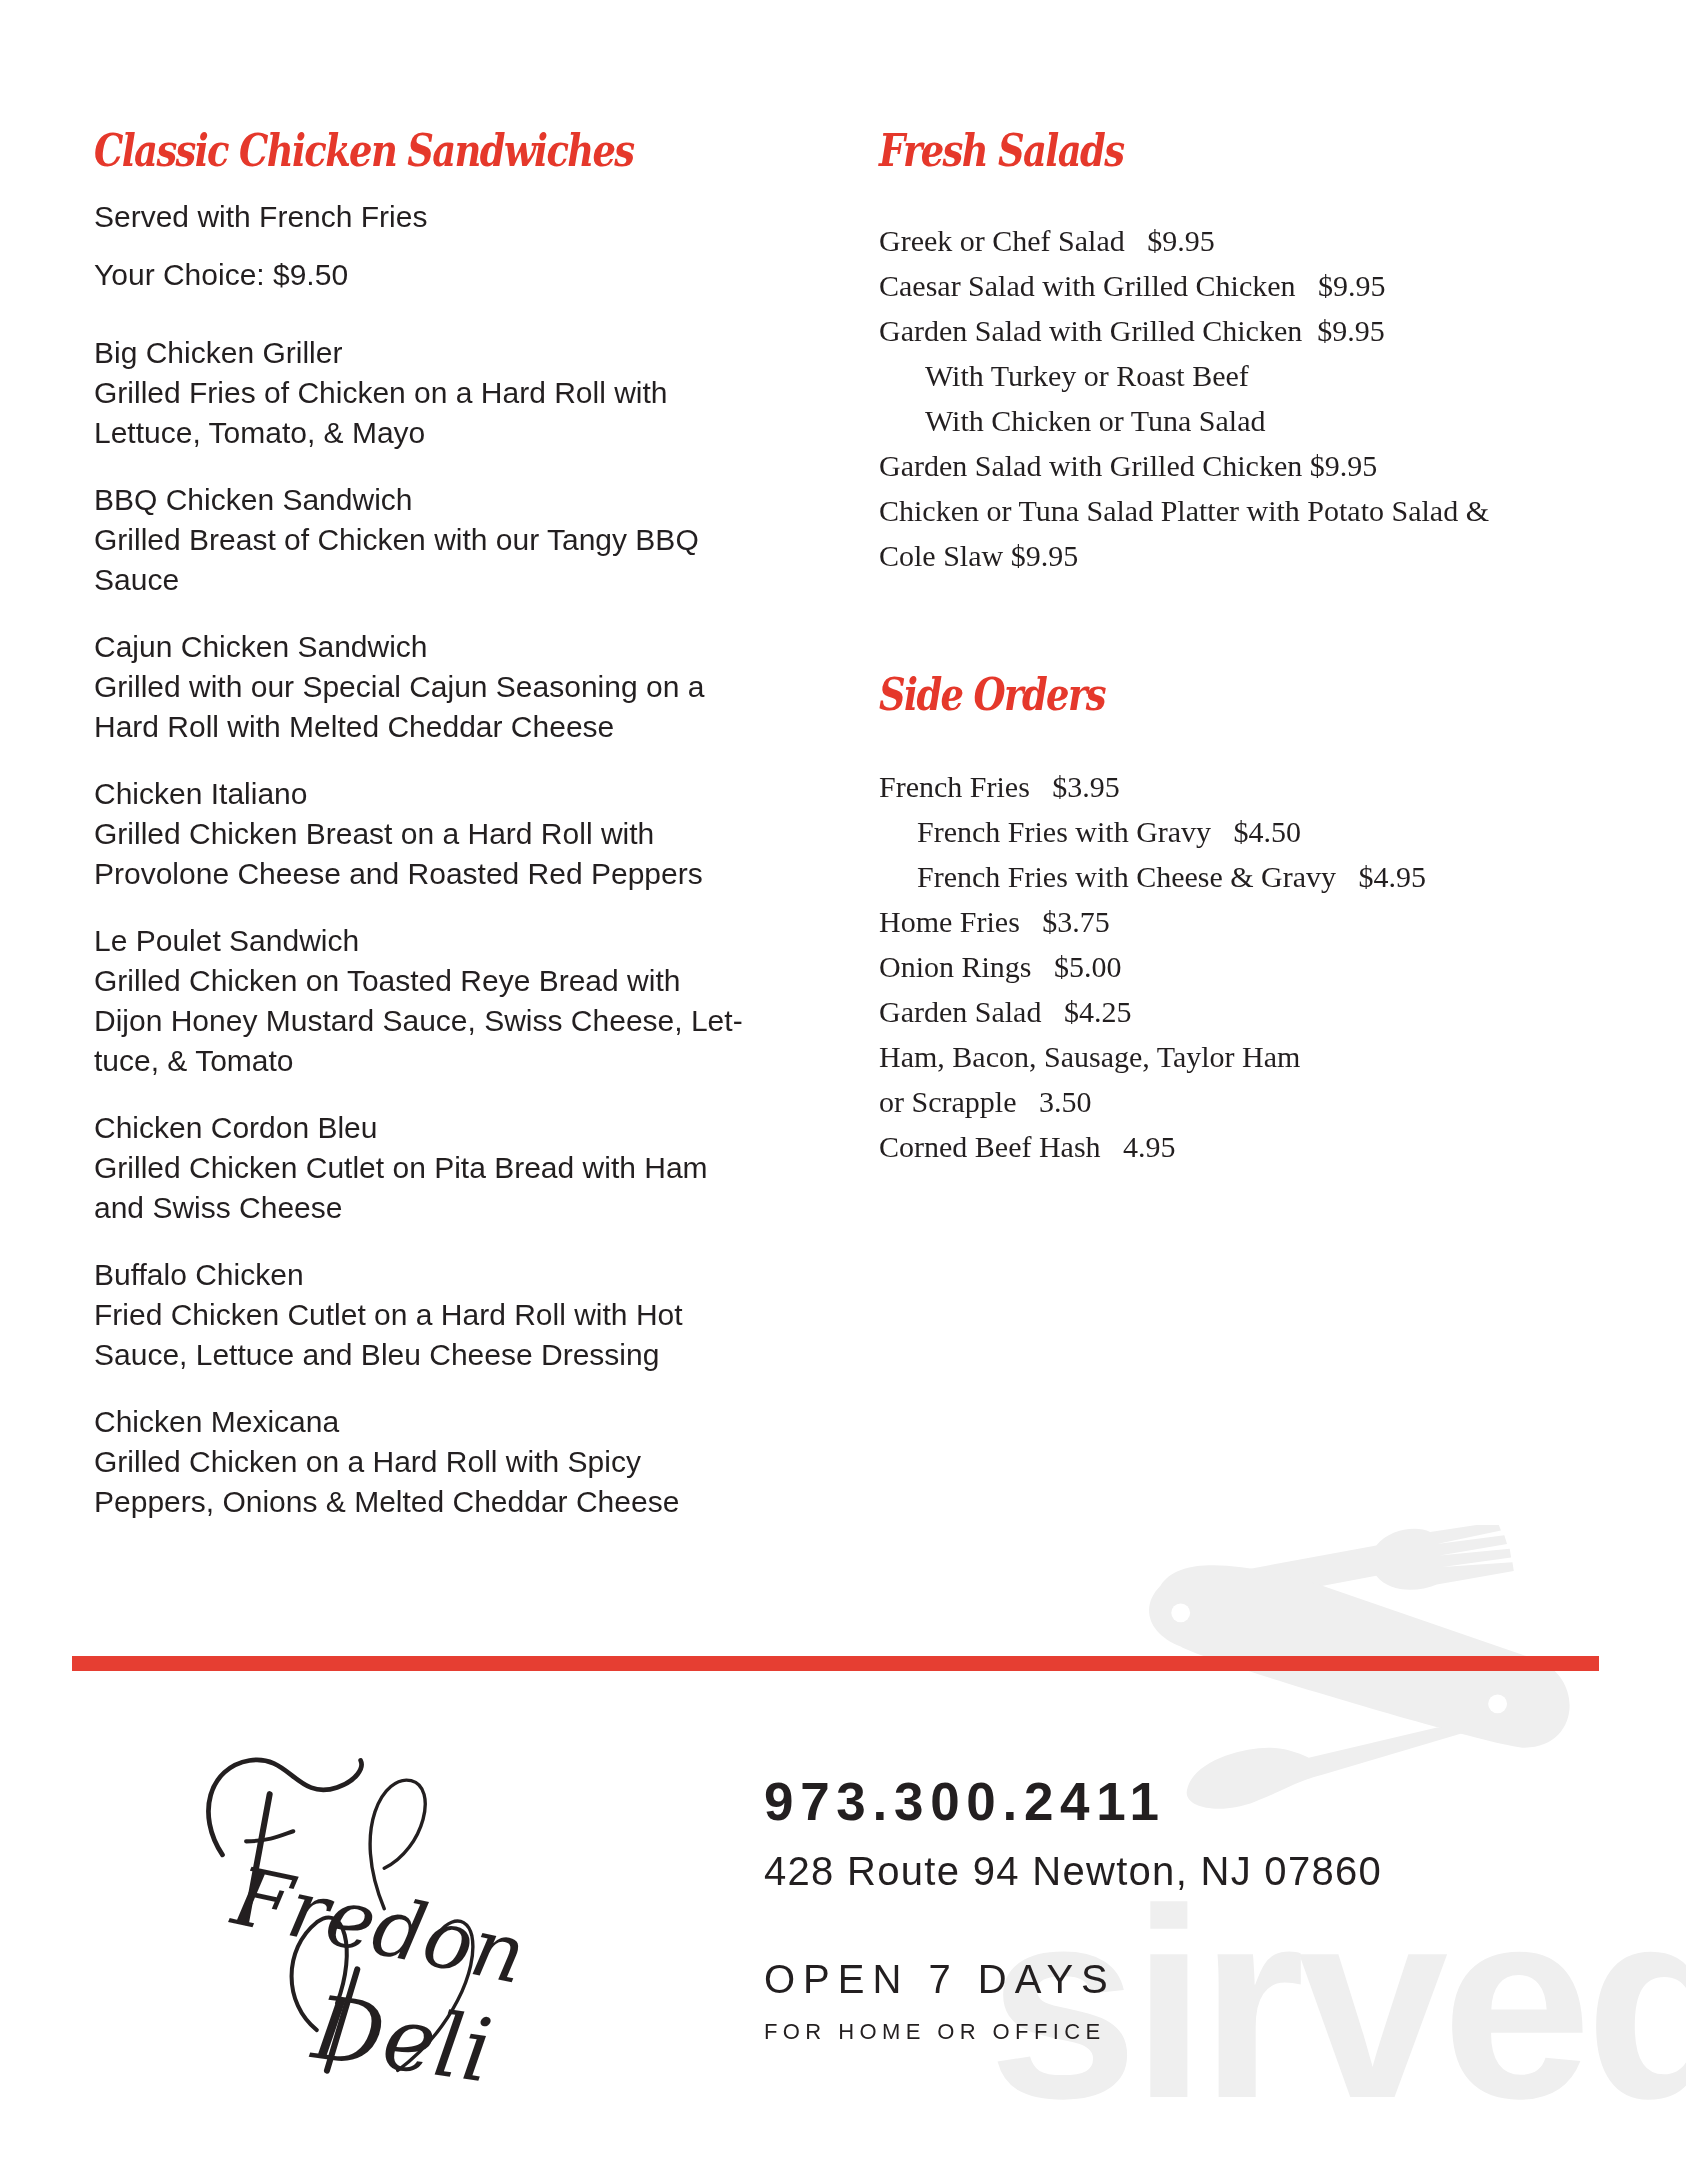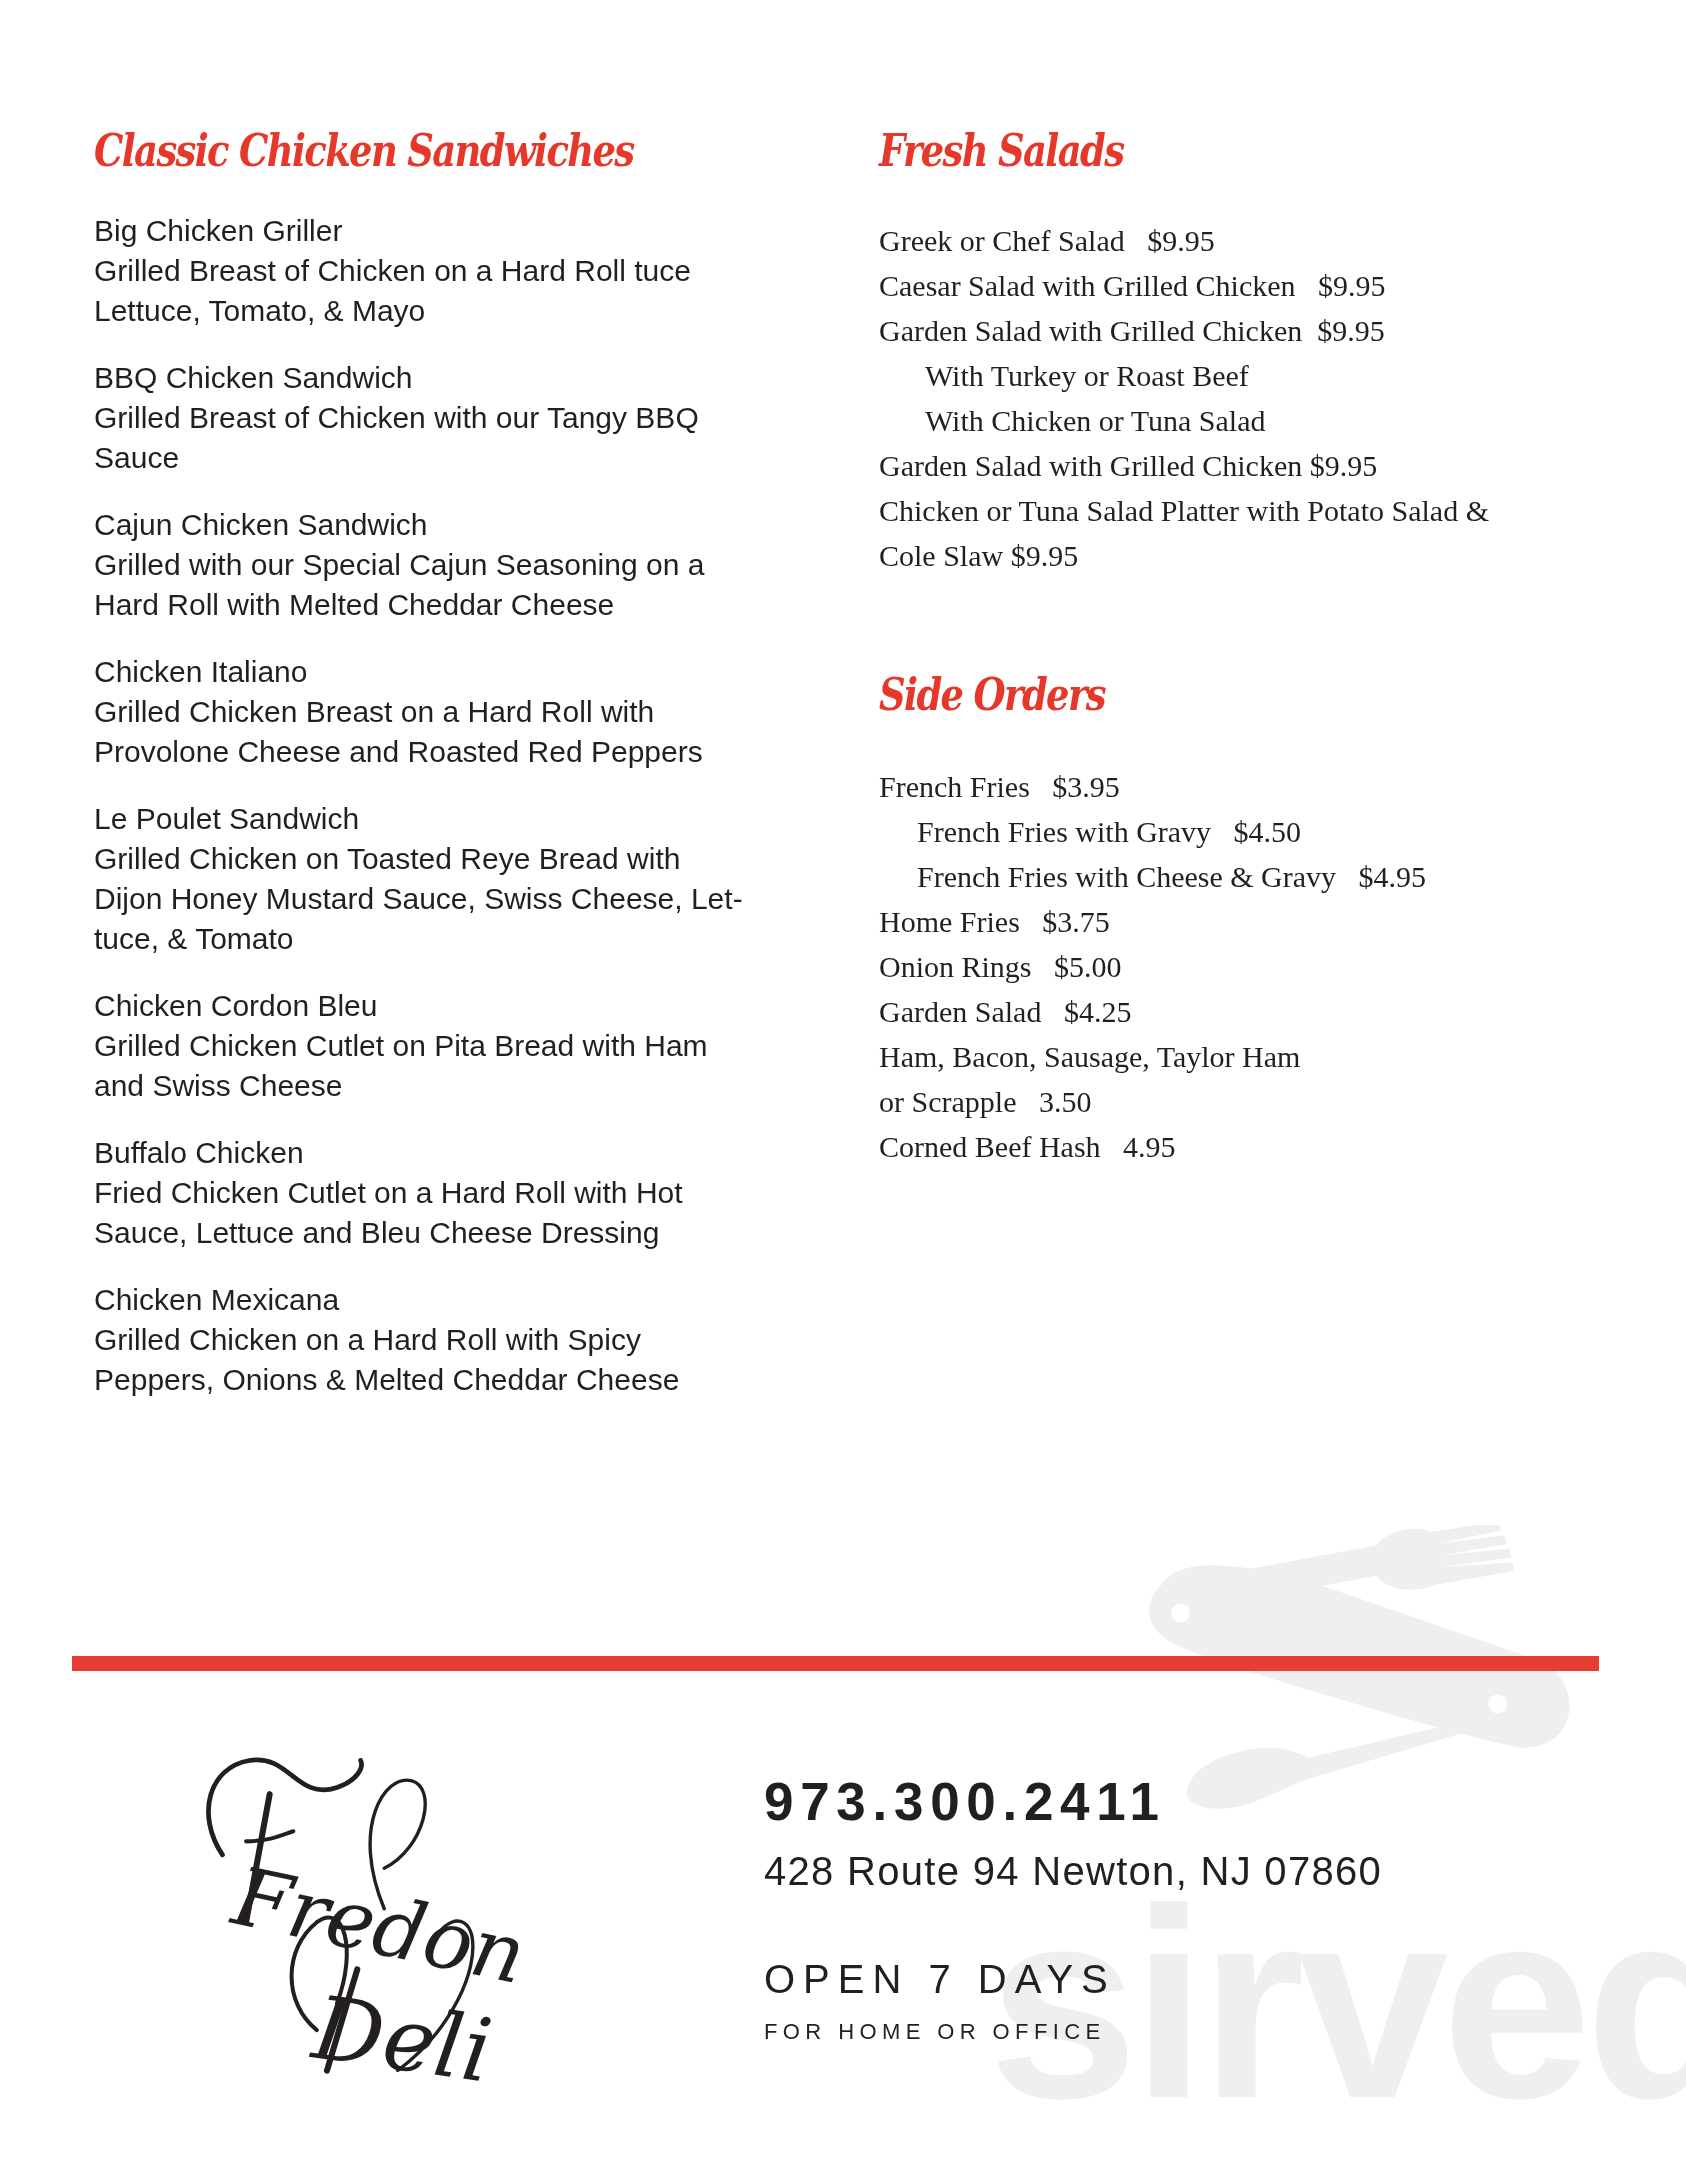"Served with French Fries" div { html: none -> <div> <span>Served with French Fries</span> <span>Your Choice: $9.50</span> </div> }
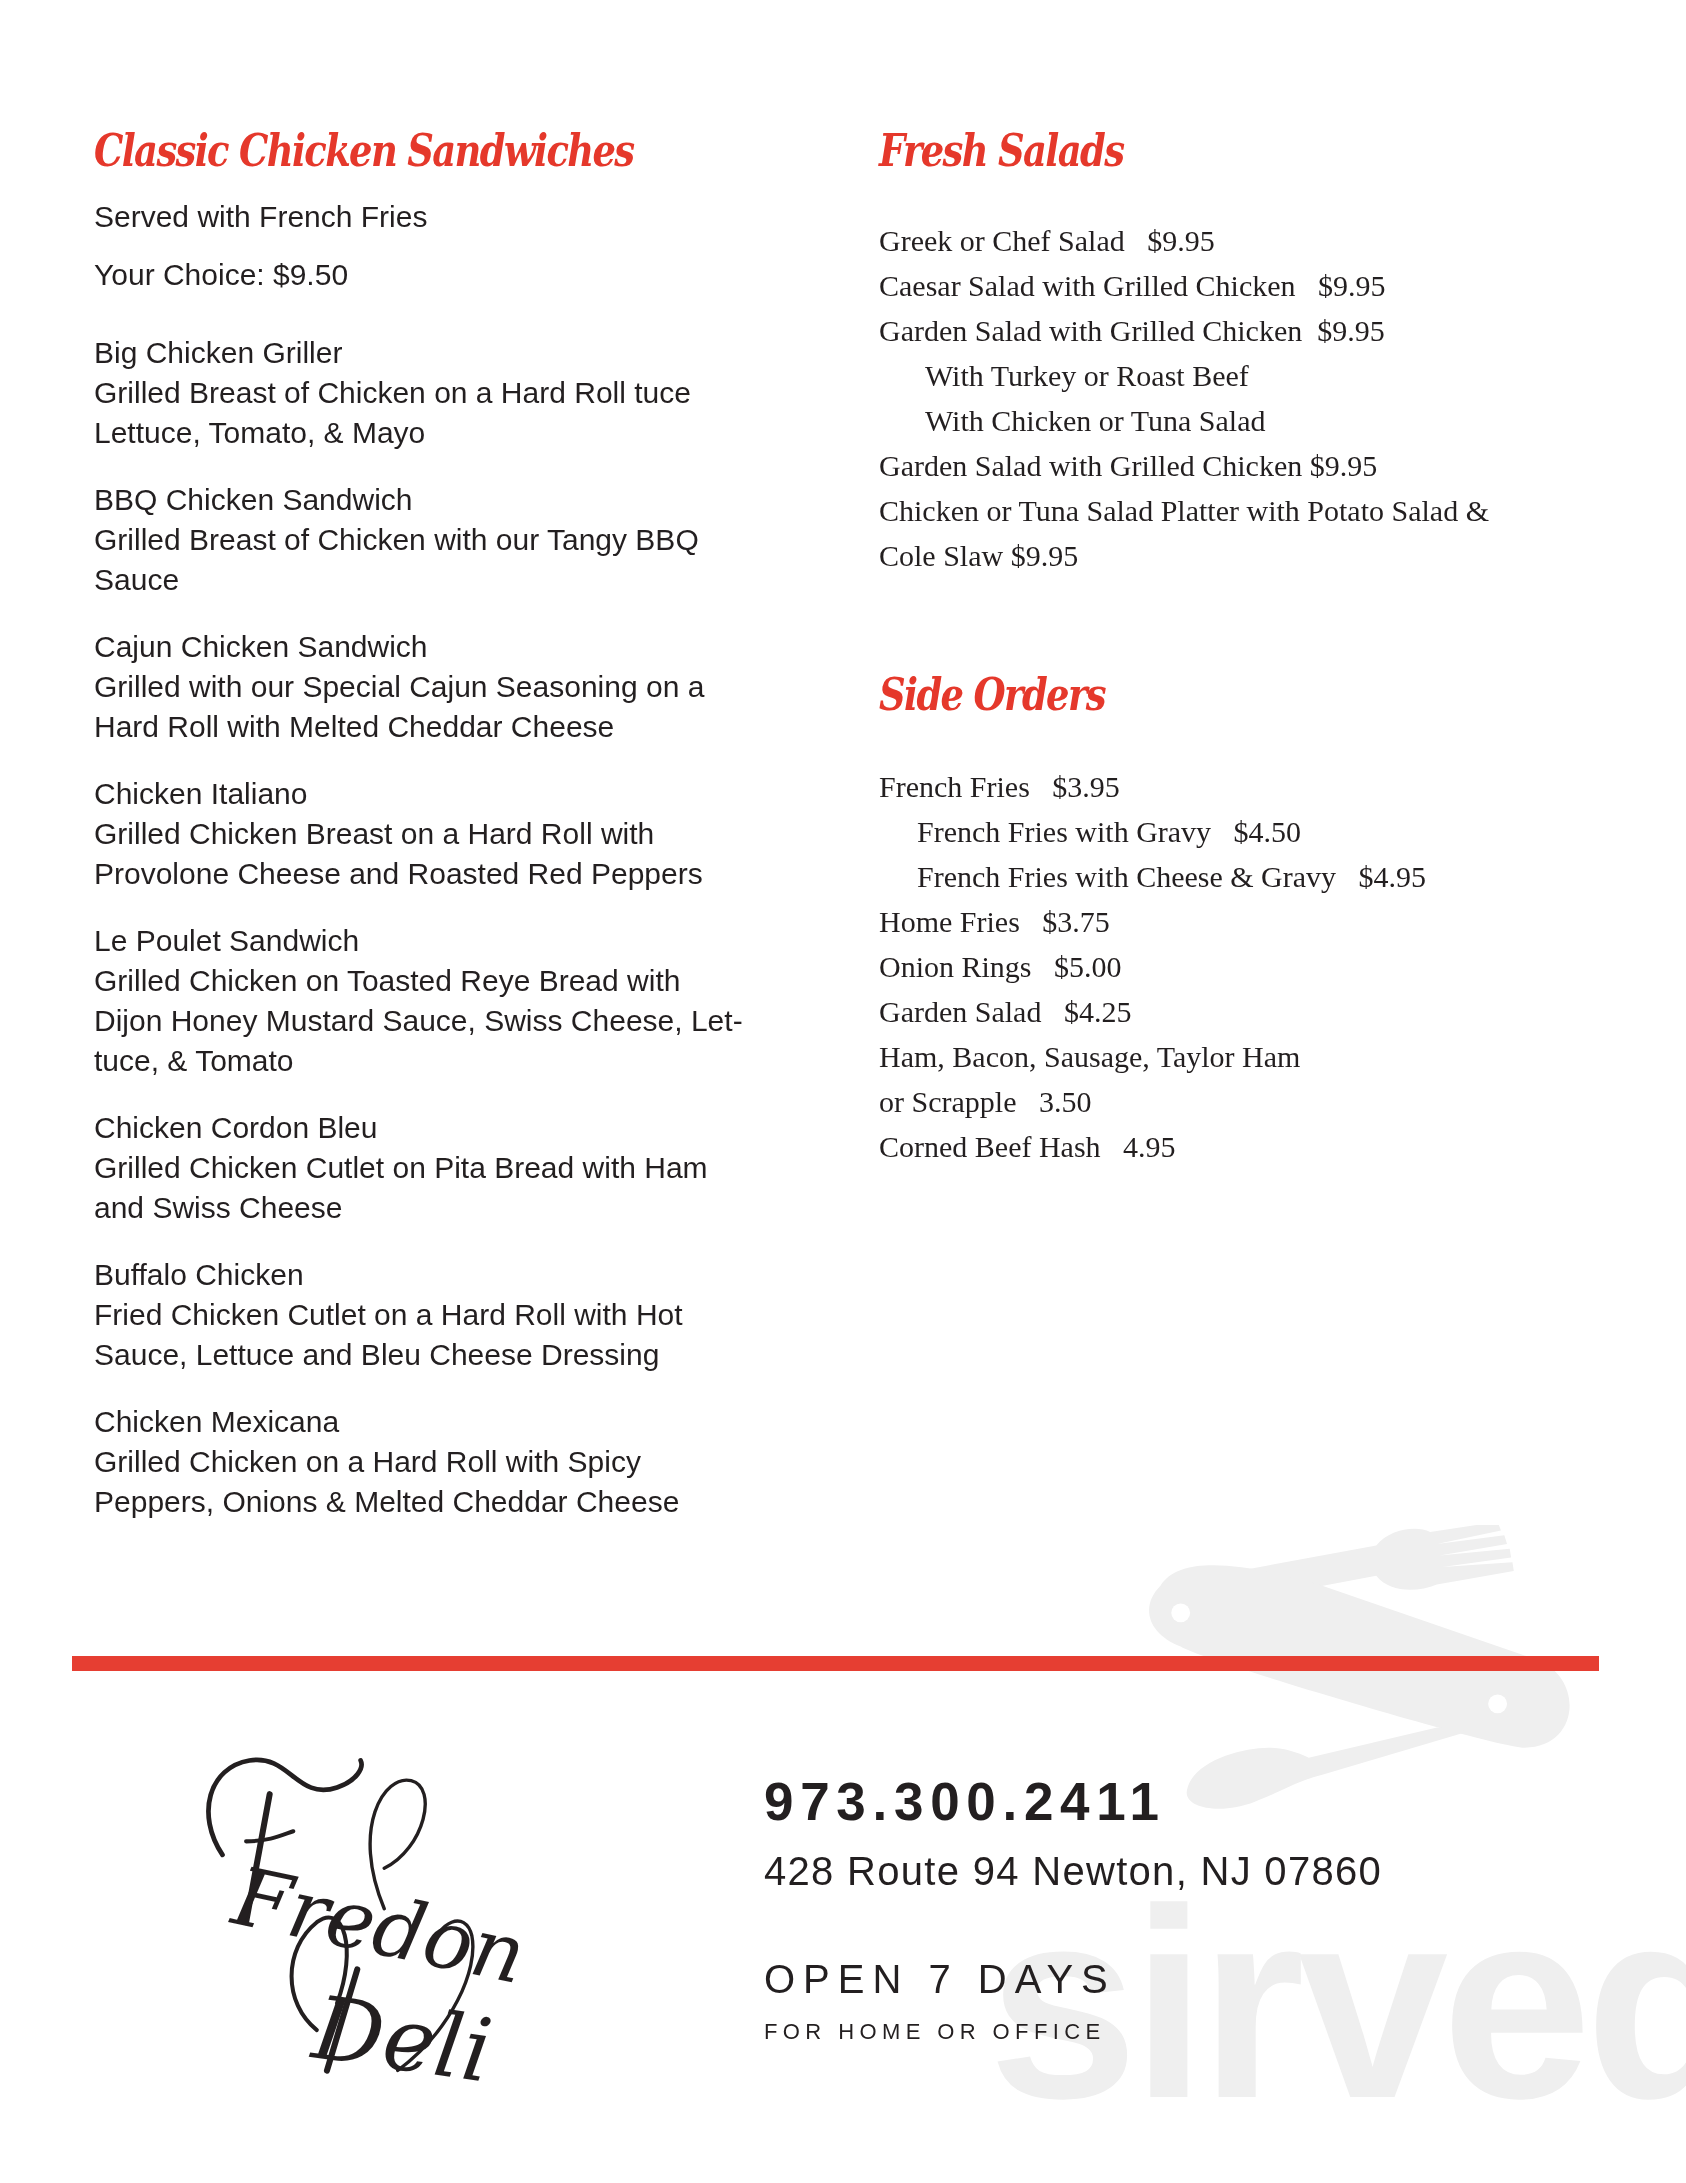"Grilled Breast of Chicken on" span.item-desc { text: Breast of Chicken on a Hard Roll tuce -> Fries of Chicken on a Hard Roll with }
